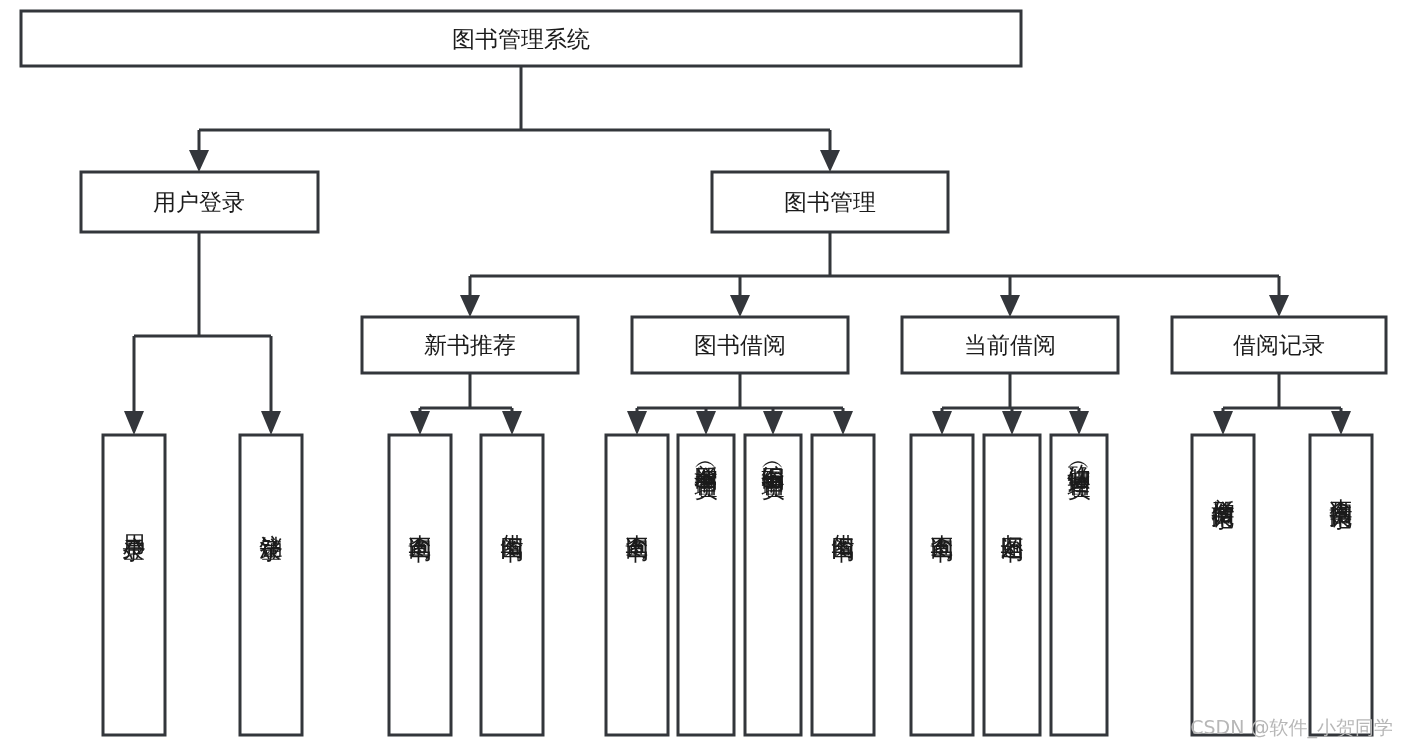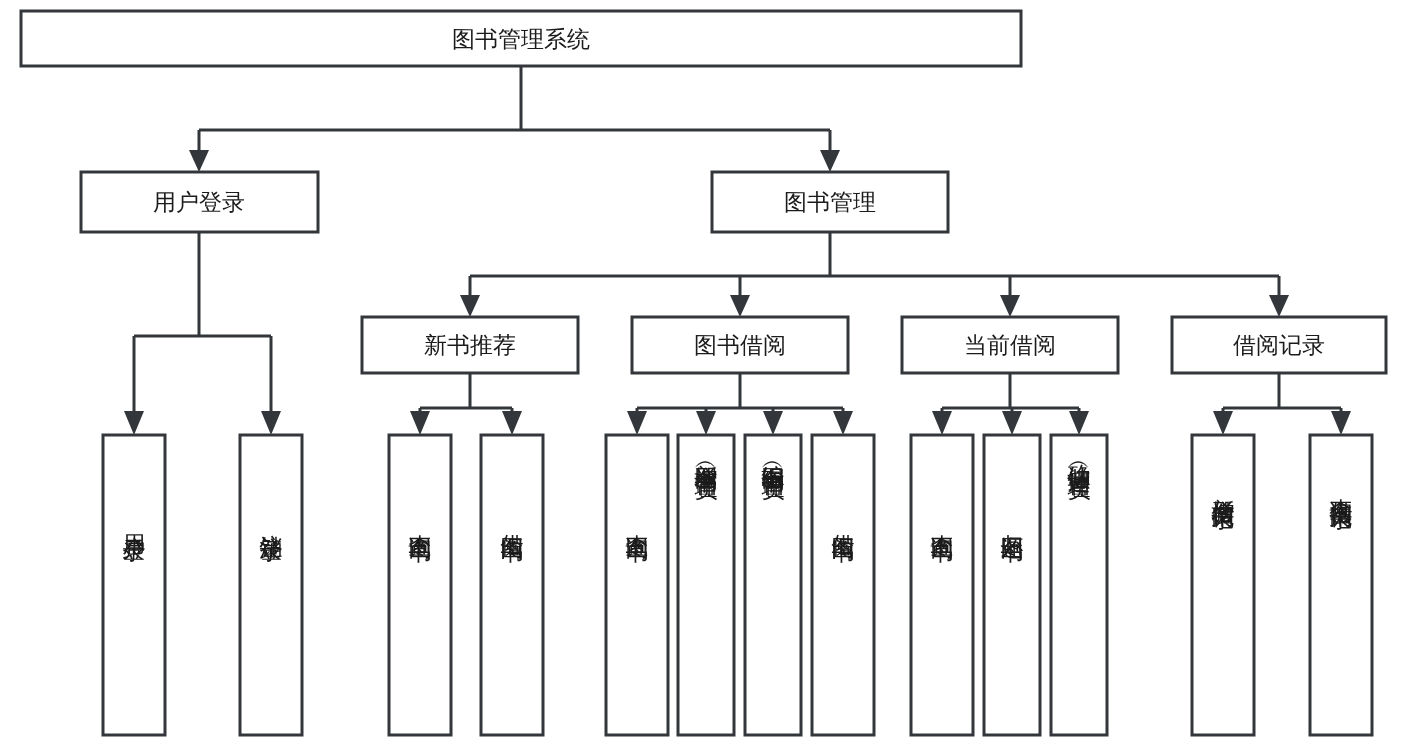"CSDN @软件_小贺同学" div.watermark { html: none -> <div>CSDN @软件_小贺同学</div> }
